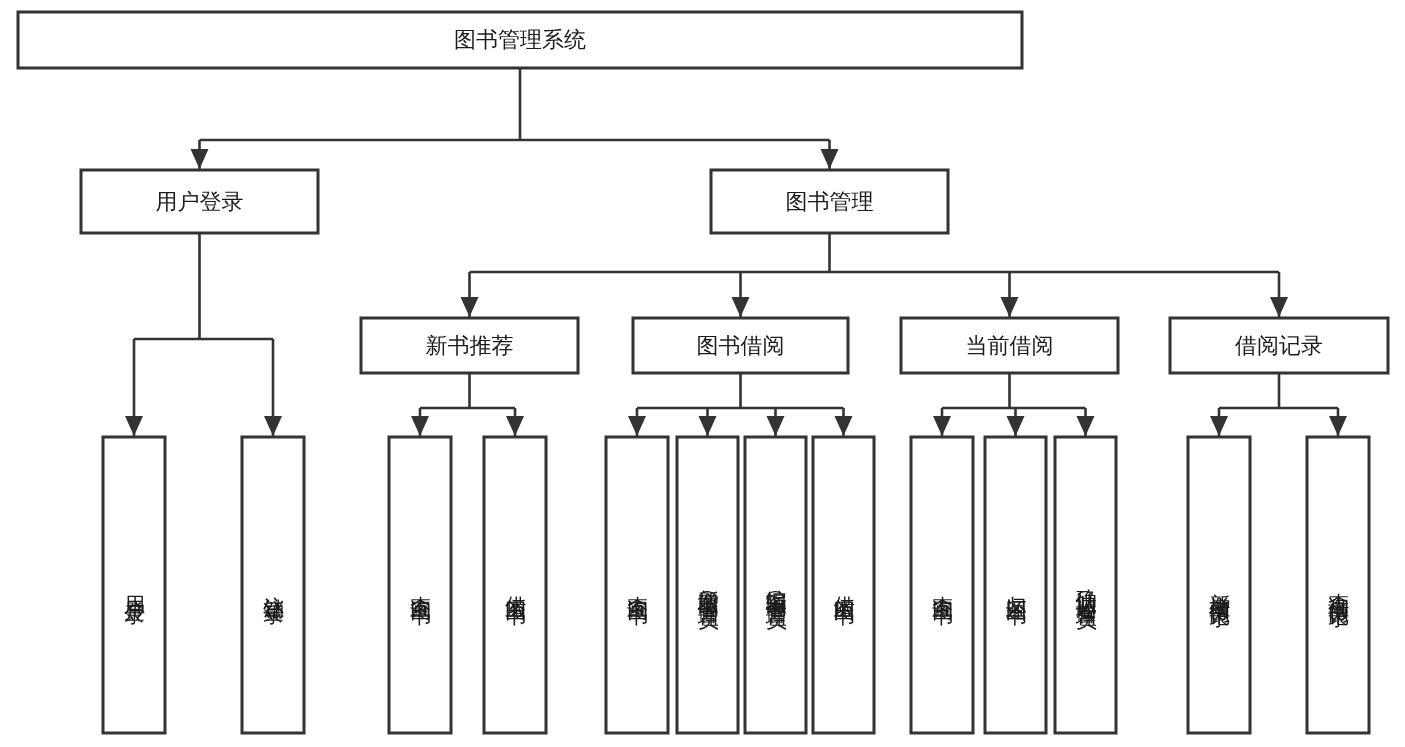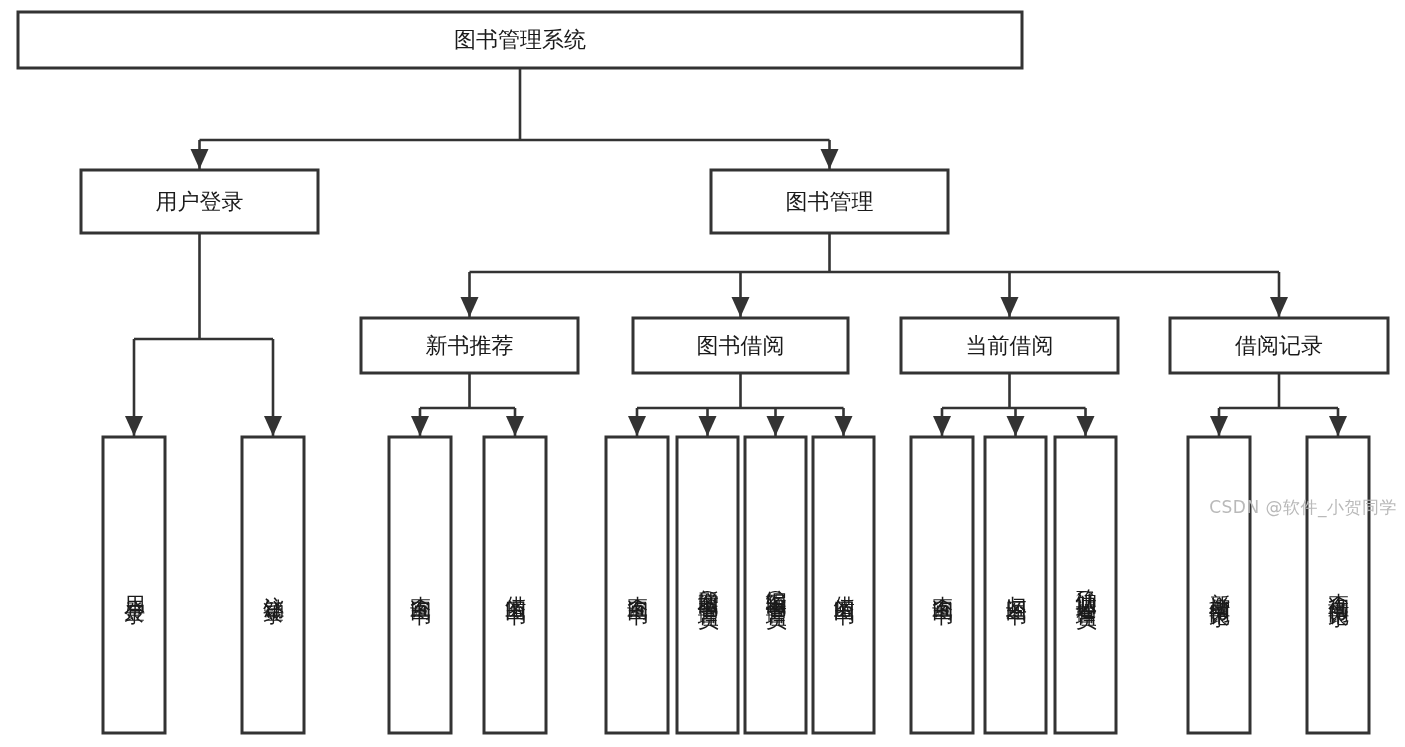"CSDN @软件_小贺同学" div.watermark { html: <div>CSDN @软件_小贺同学</div> -> none }
